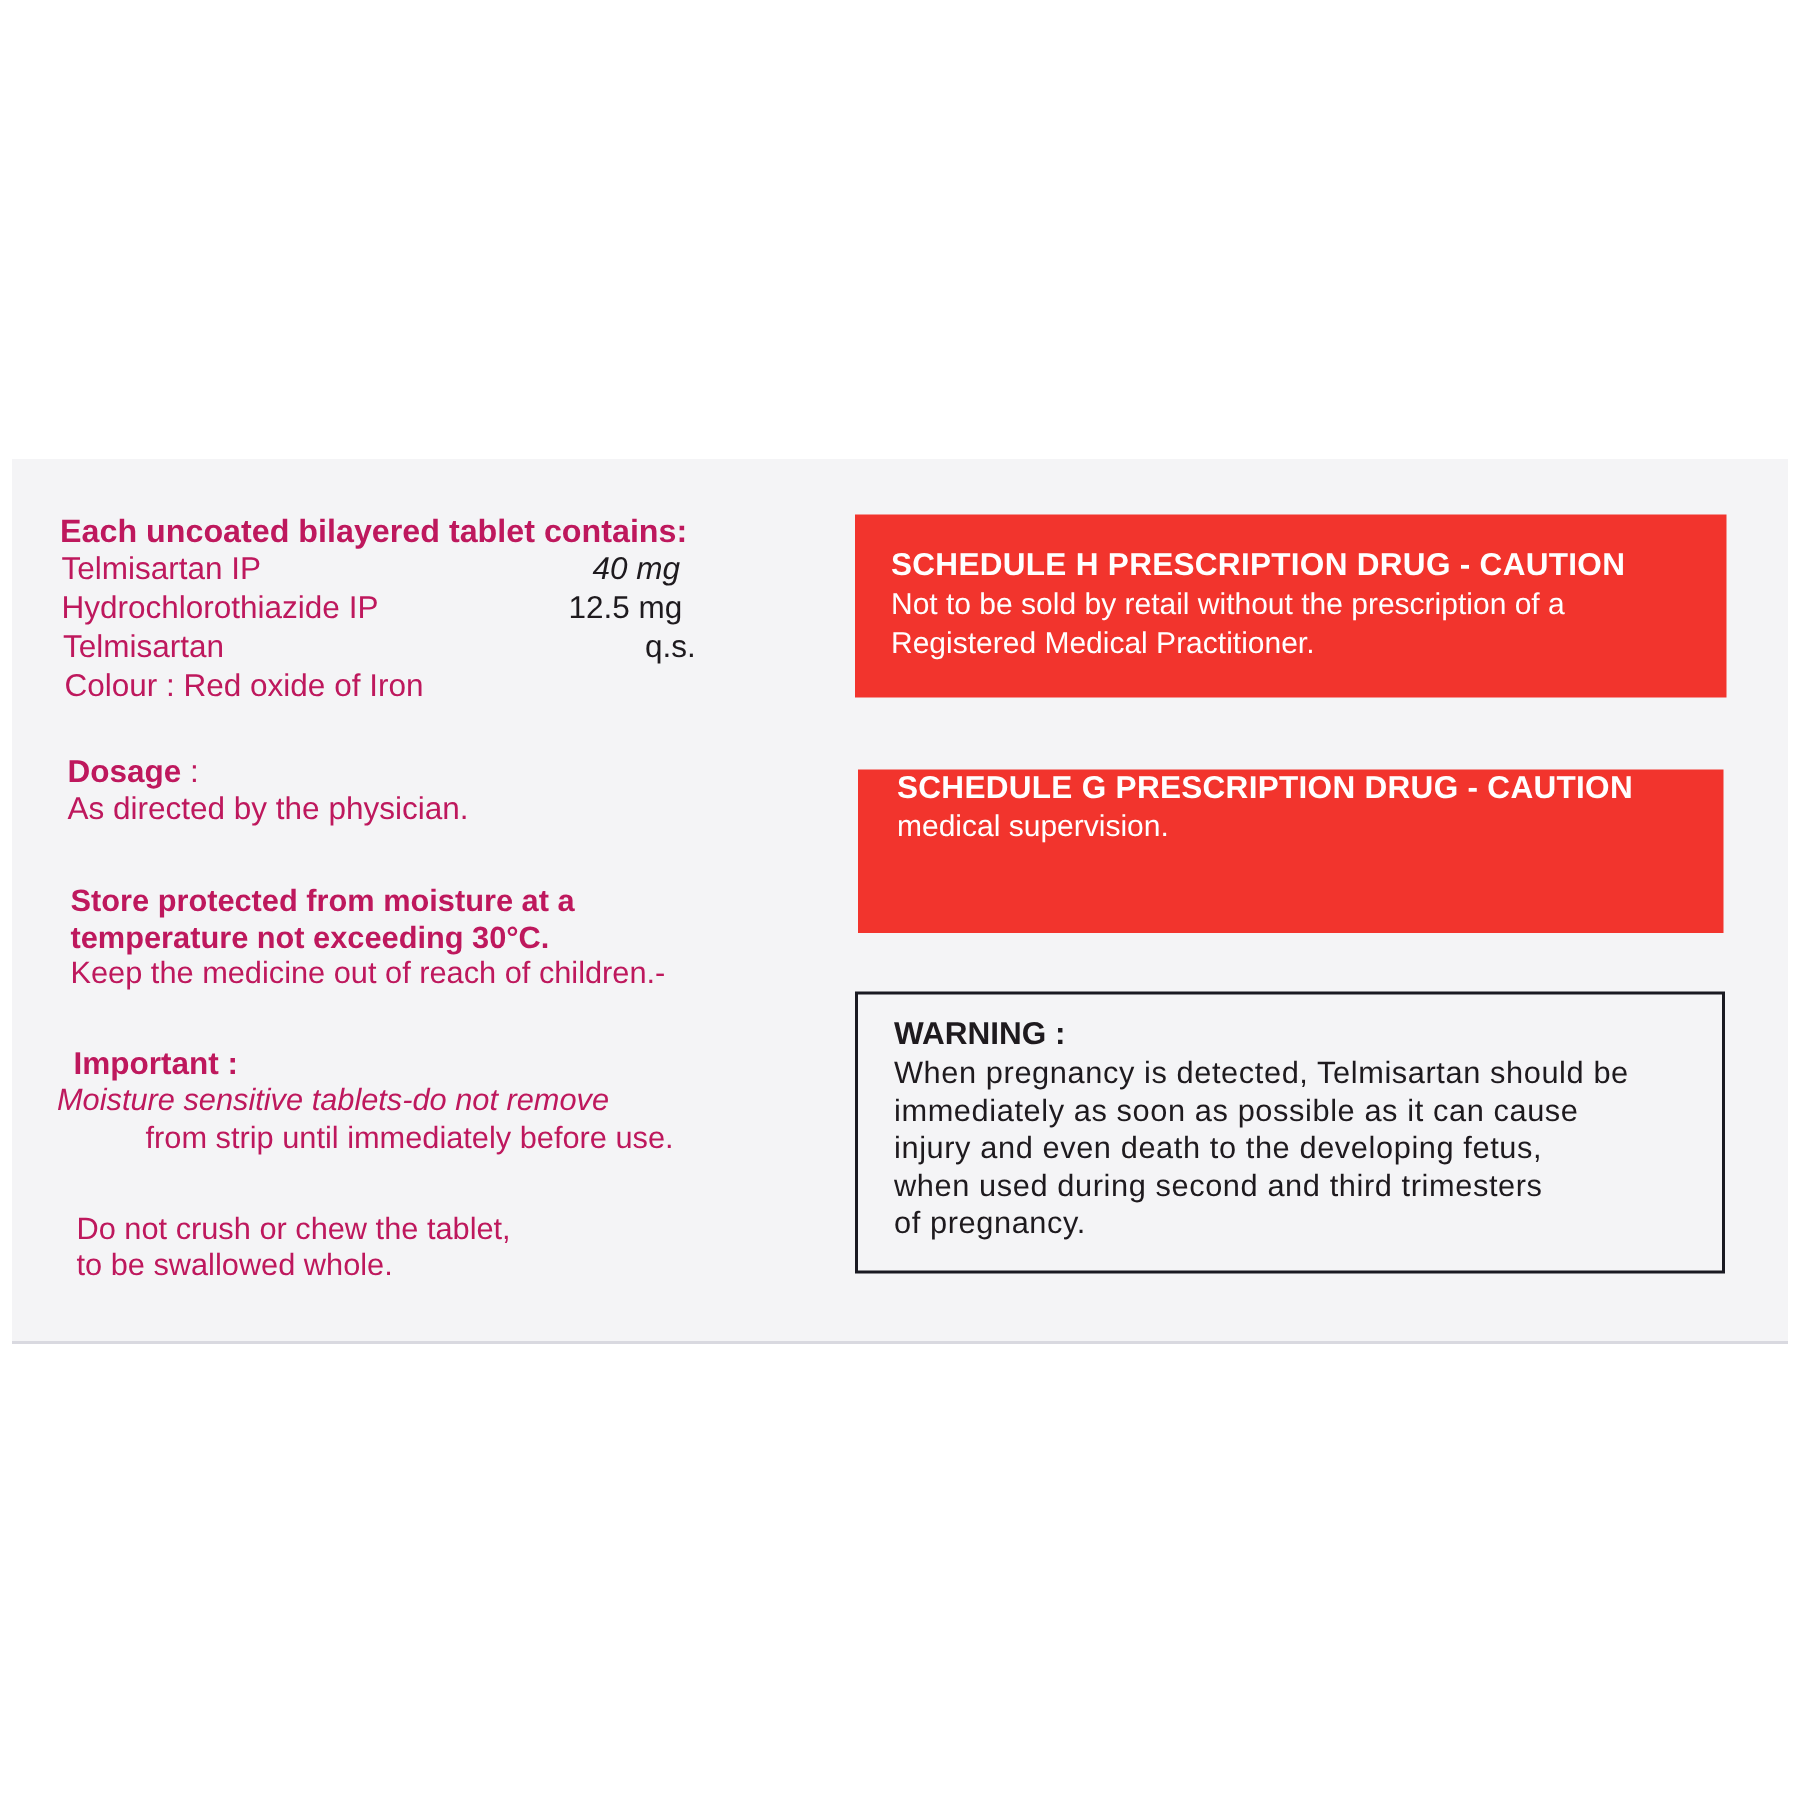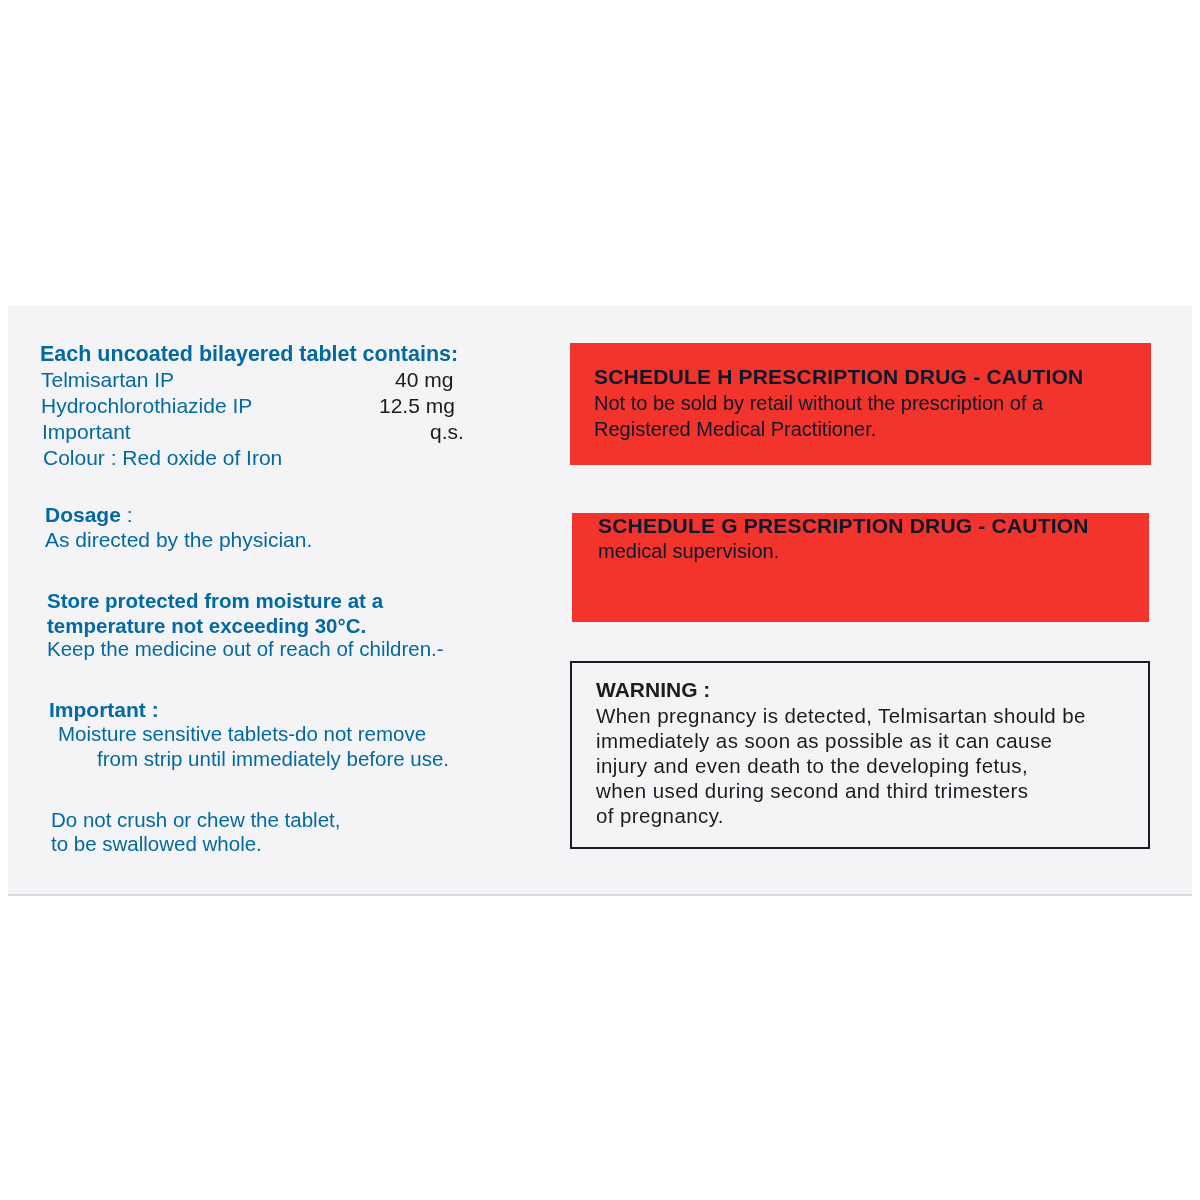"Each uncoated bilayered tablet contains:" .t { color: #0369a1 -> #be185d }
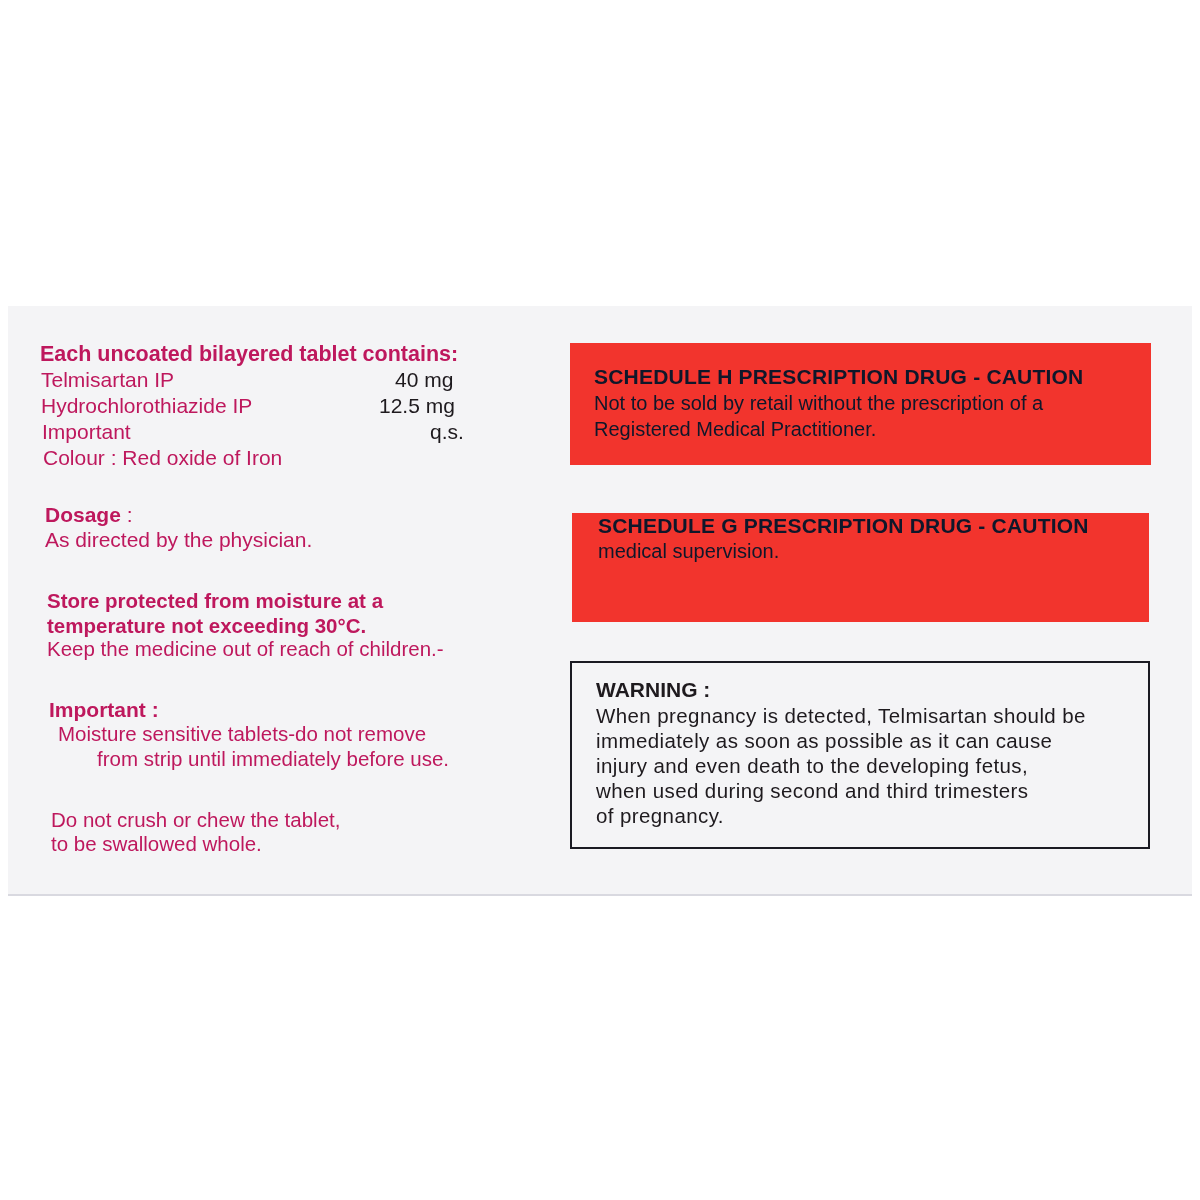"40 mg" div.qty { font-style: none -> italic }
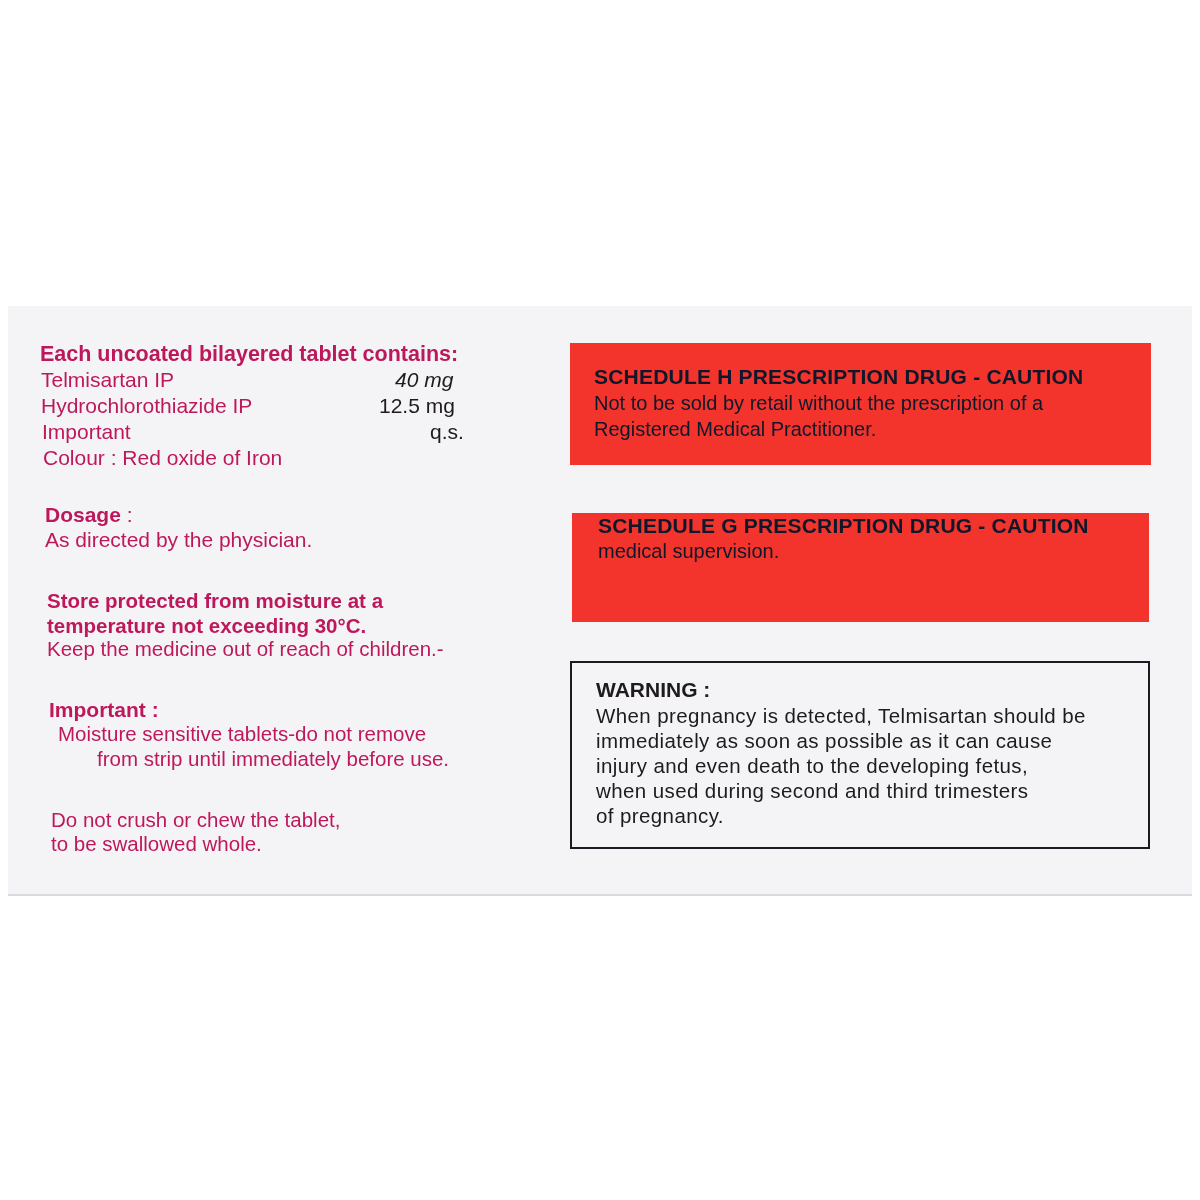"SCHEDULE H PRESCRIPTION DRUG -" .red-box { color: #0f172a -> #ffffff }
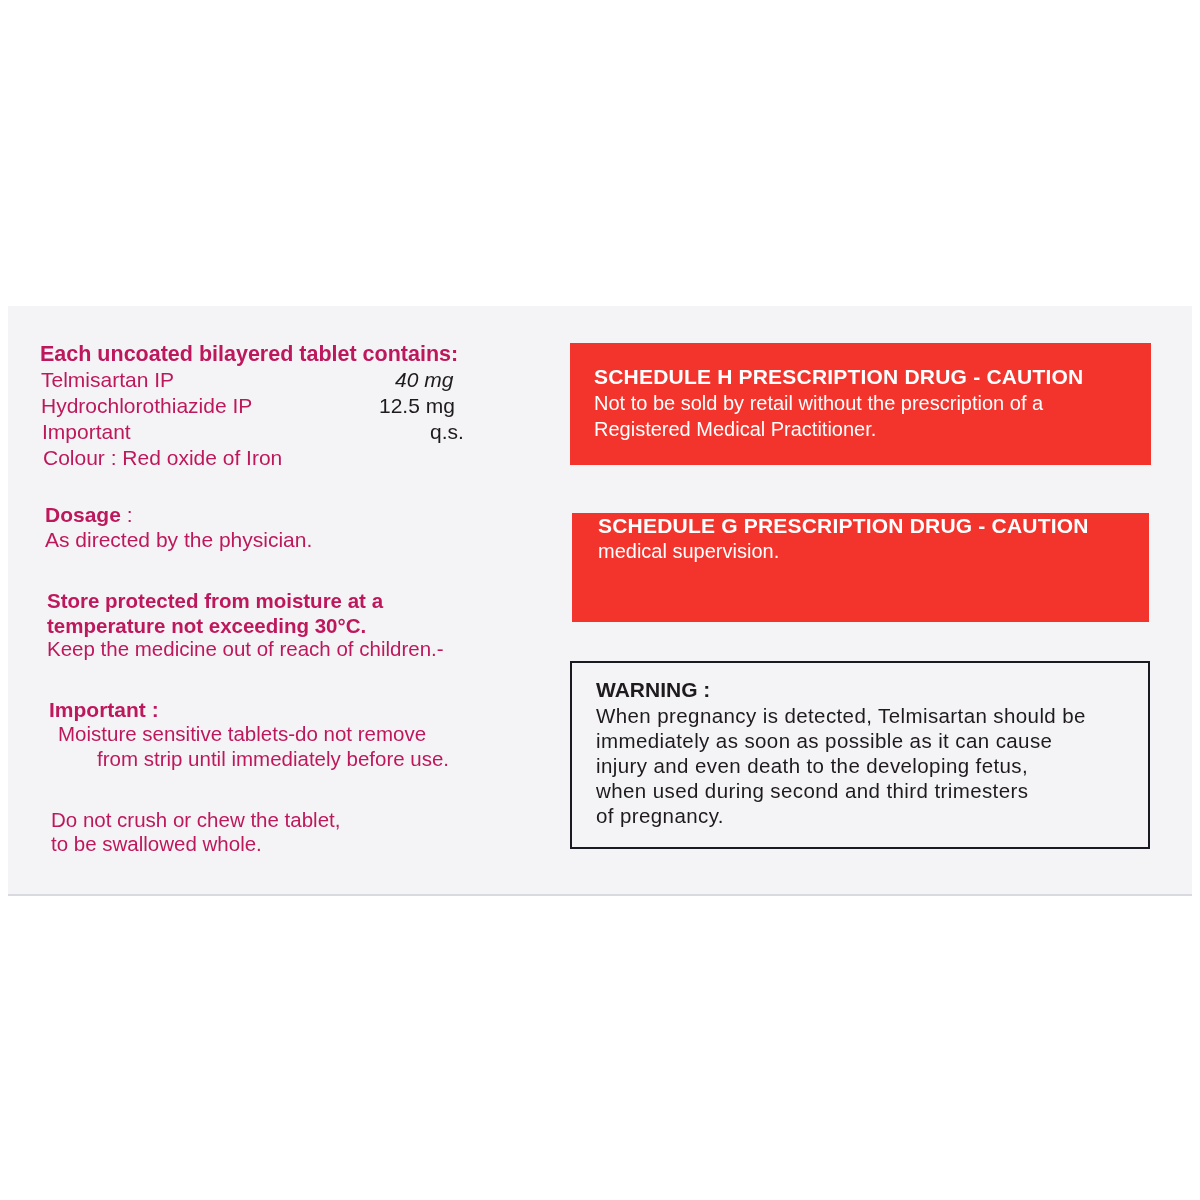"Important" div.t { text: Important -> Telmisartan }
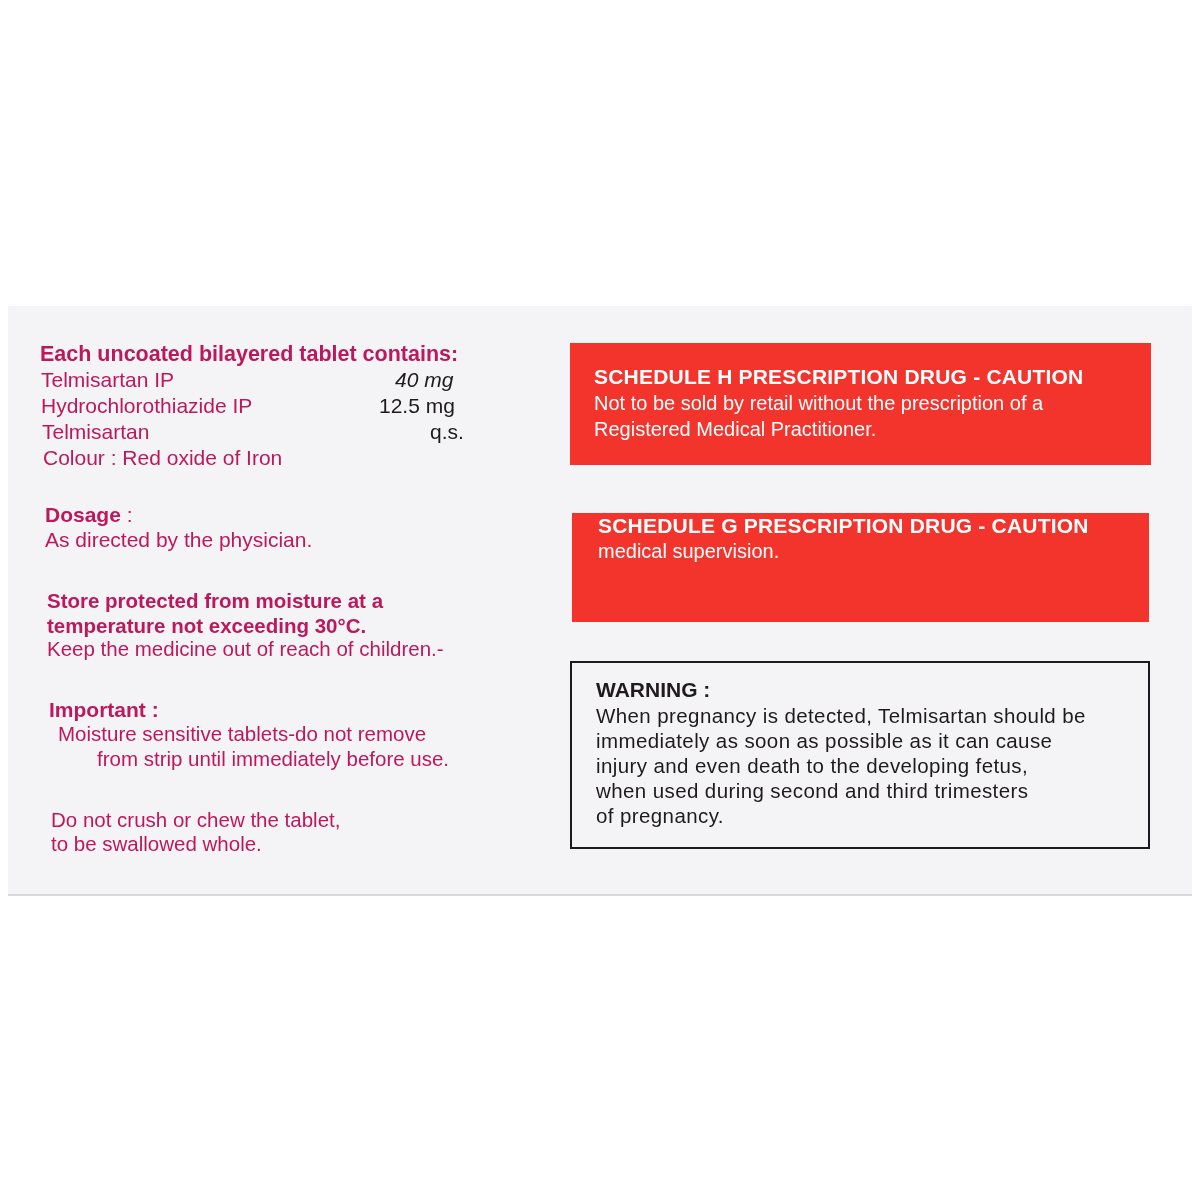"Moisture sensitive tablets-do not remove" div.t { font-style: none -> italic; left: 50px -> 30px }
